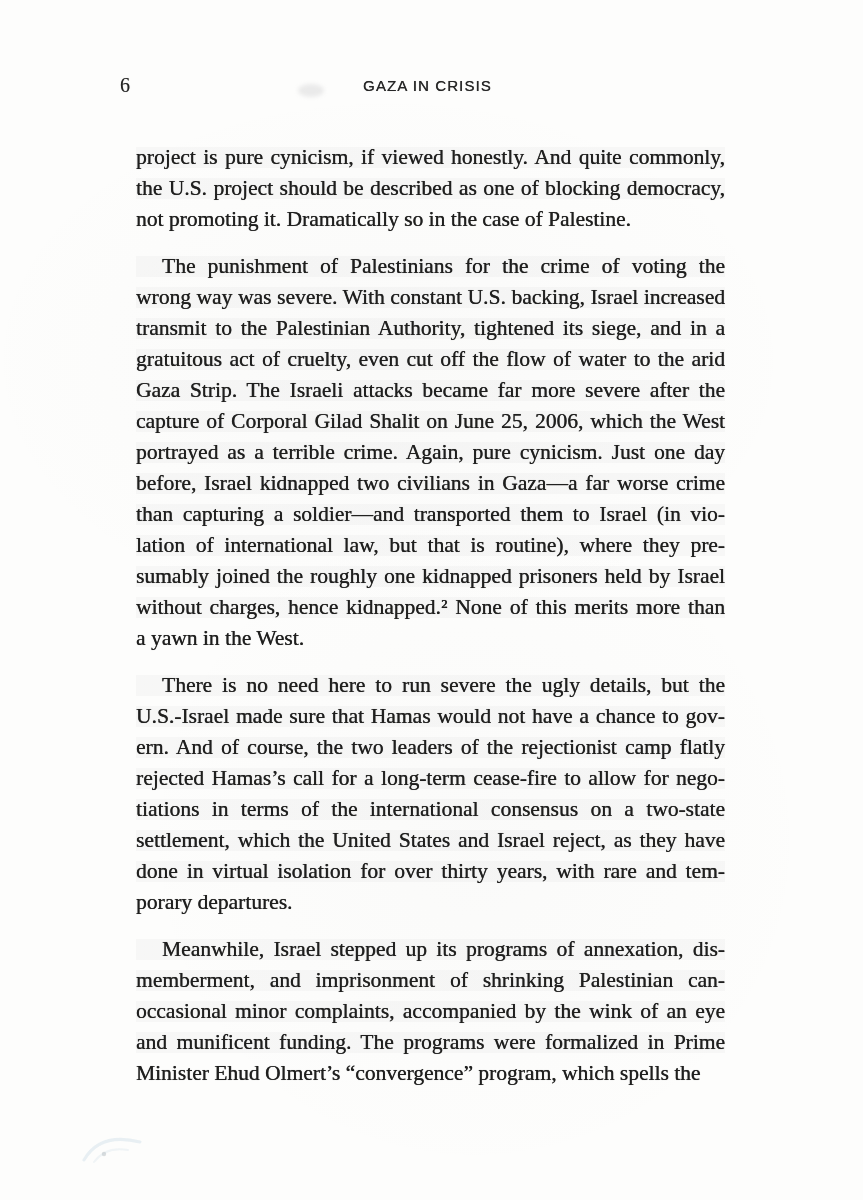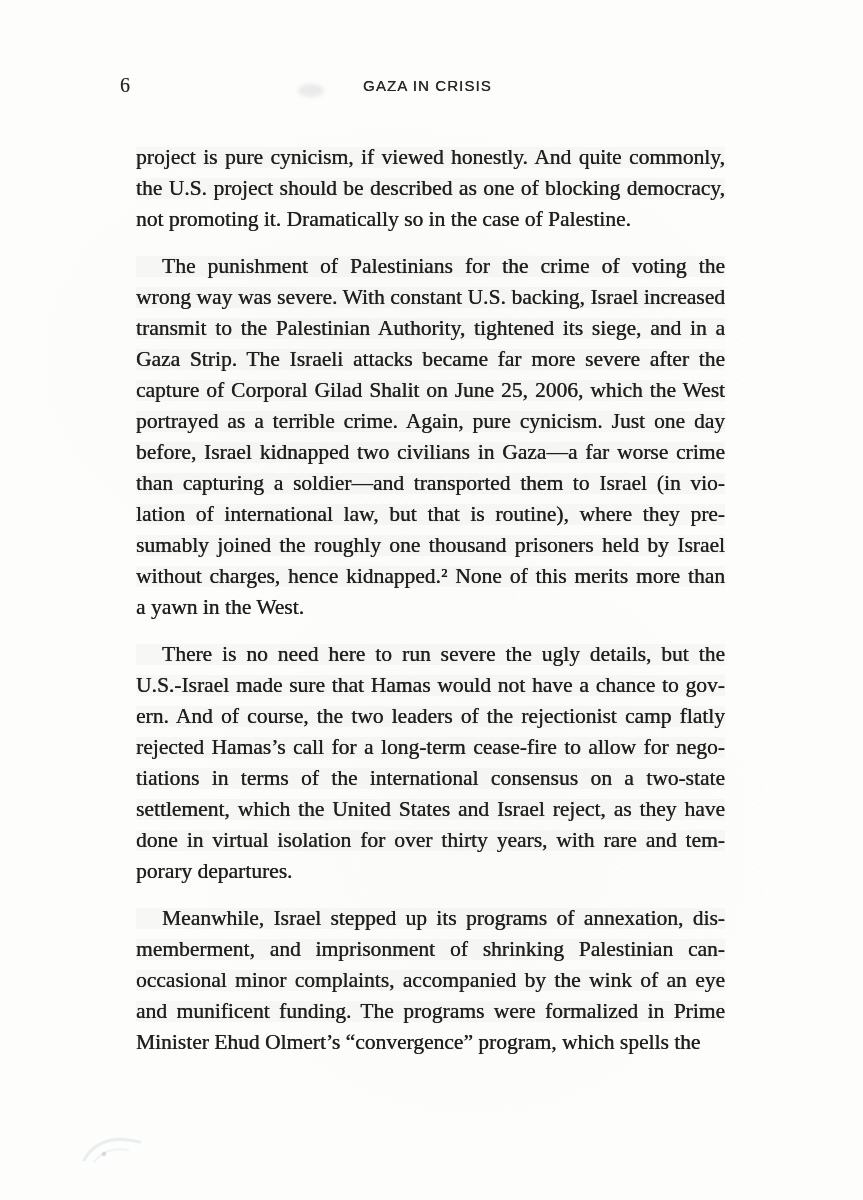"gratuitous act of cruelty, even" div.line { html: none -> <div>gratuitous act of cruelty, even cut off the flow of water to the arid</div> }
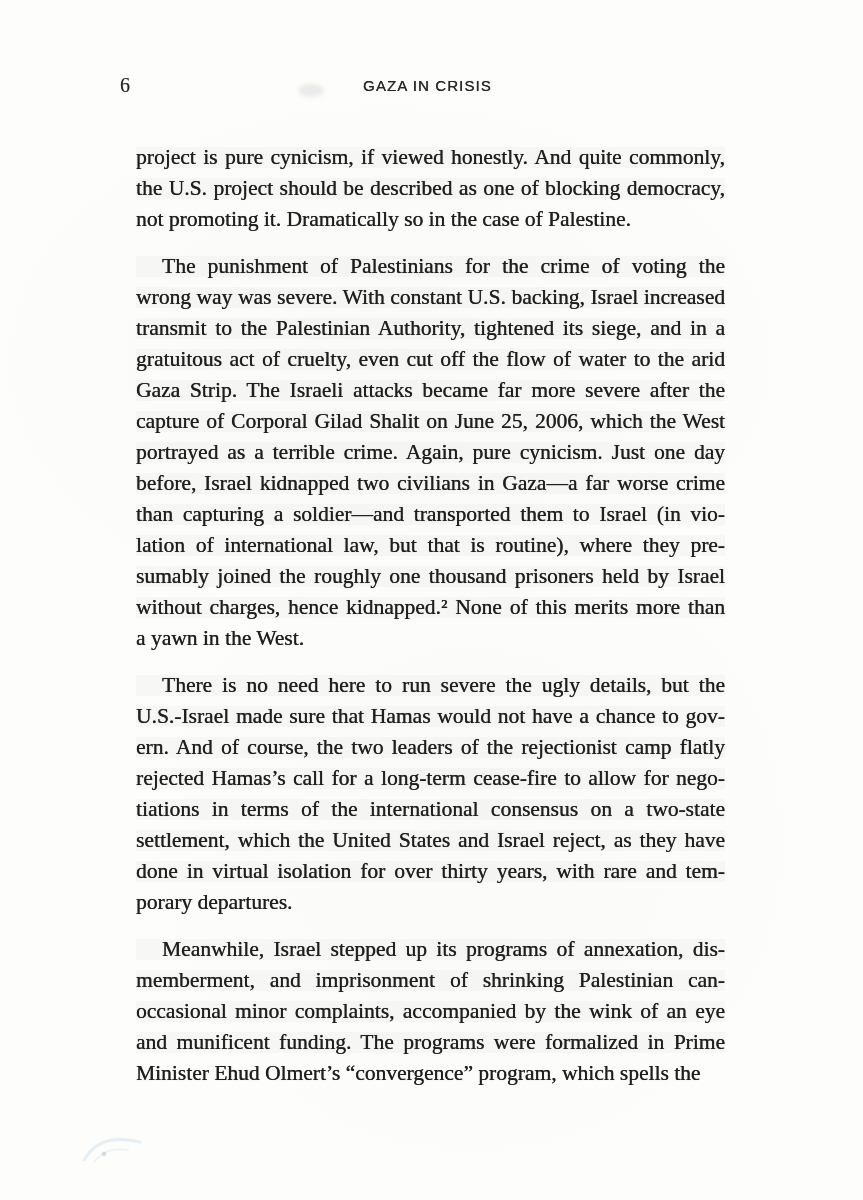"sumably joined the roughly one" div.line { text: thousand -> kidnapped }
